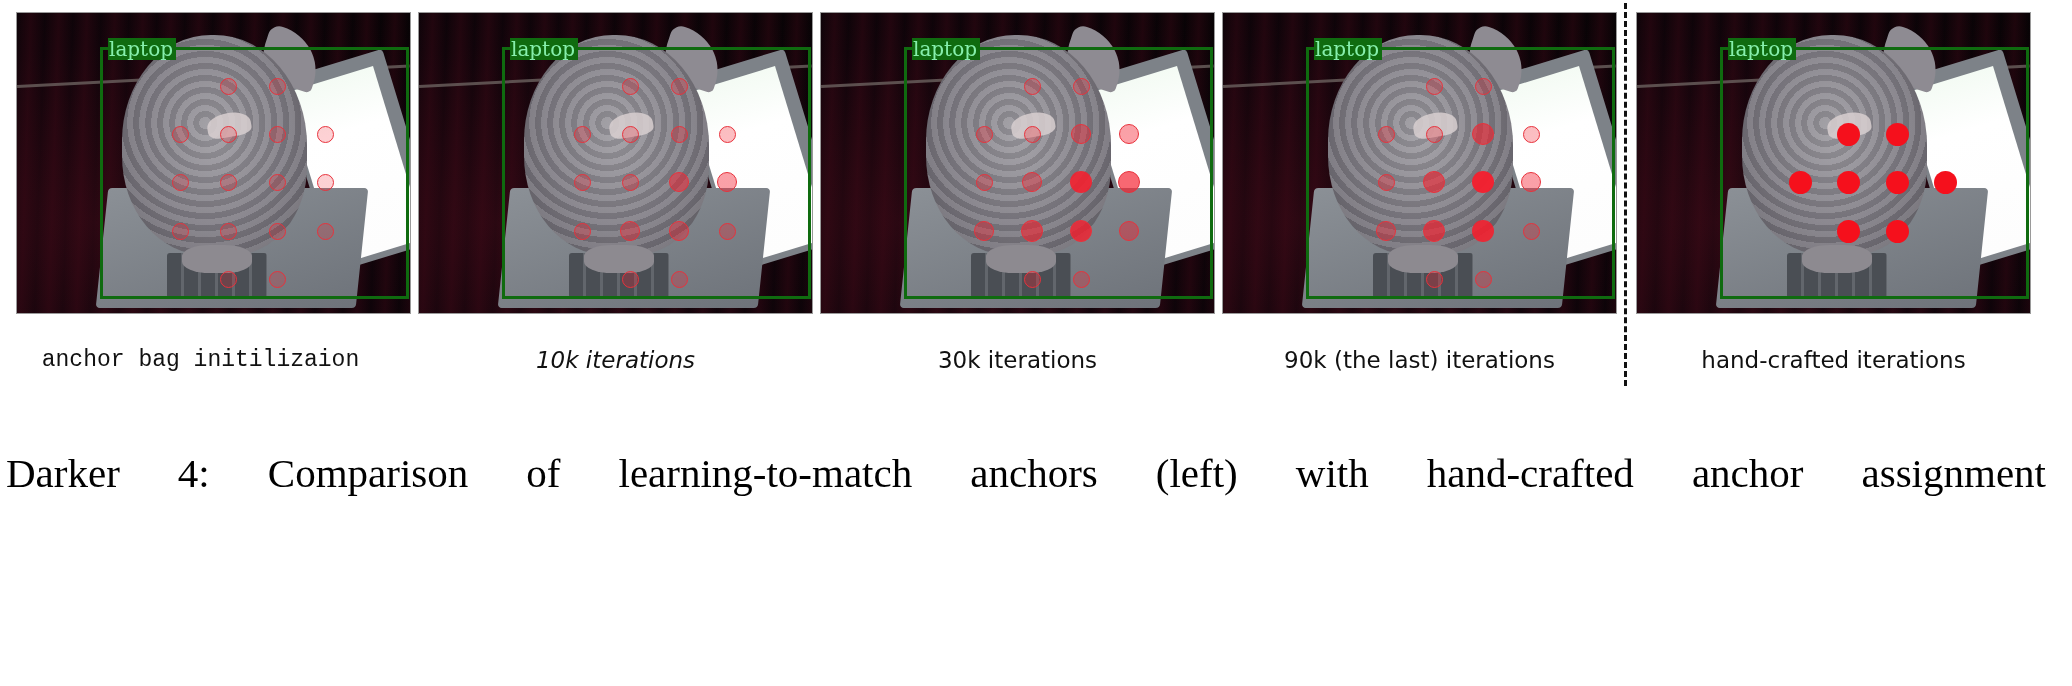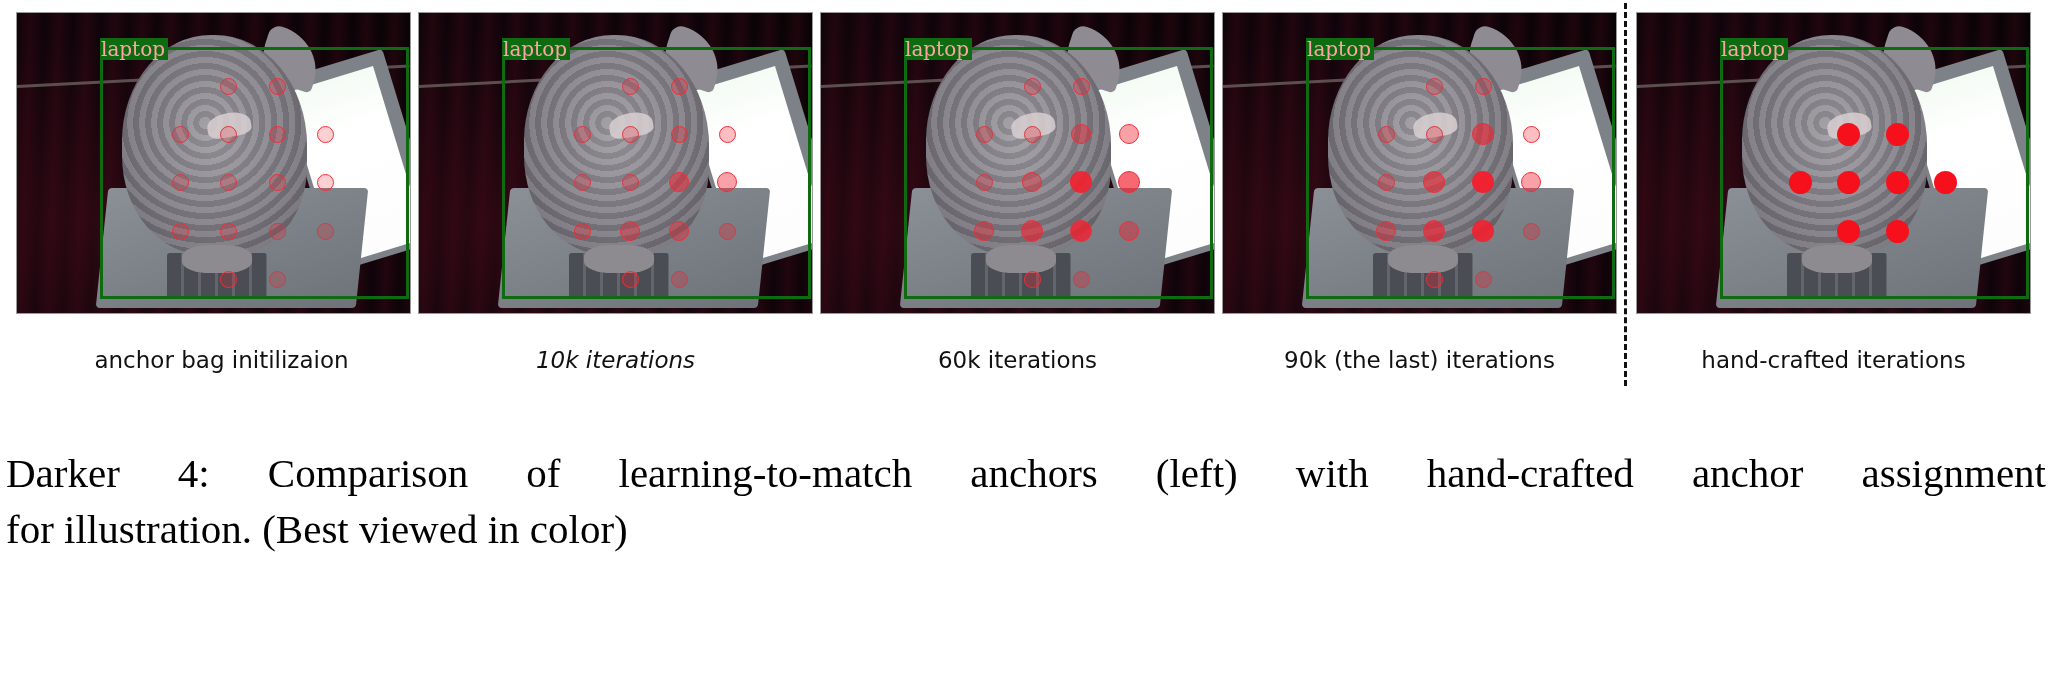"laptop" .bbox-label { color: #fca5a5 -> #86efac; margin-left: none -> 8px }
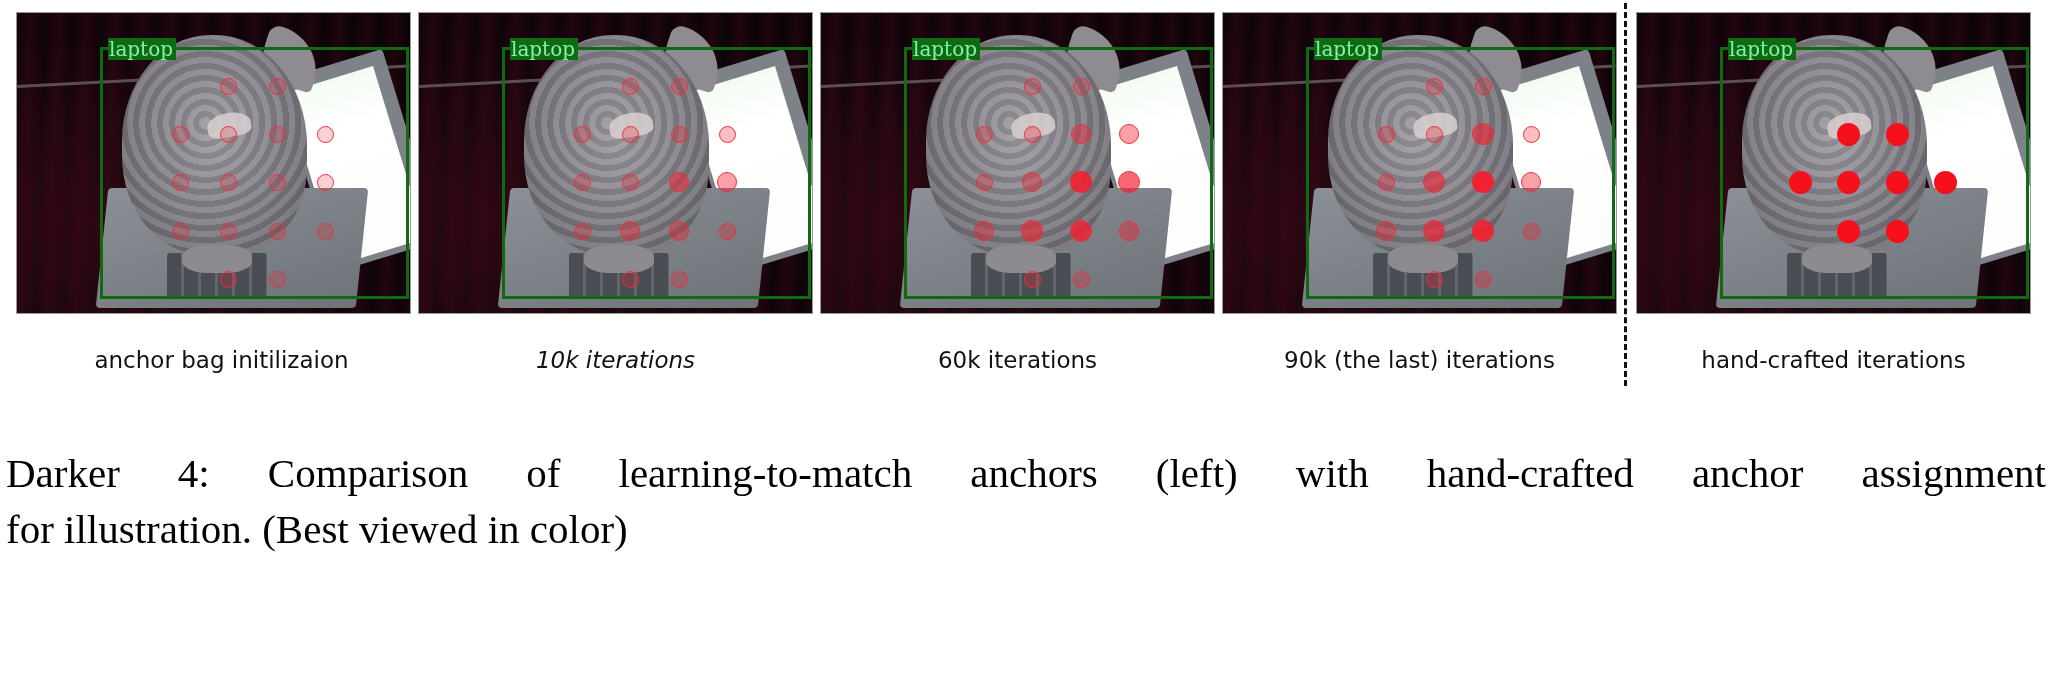"anchor bag initilizaion" div.sub-caption { font-family: none -> Liberation Mono, monospace; left: 25px -> 4px }
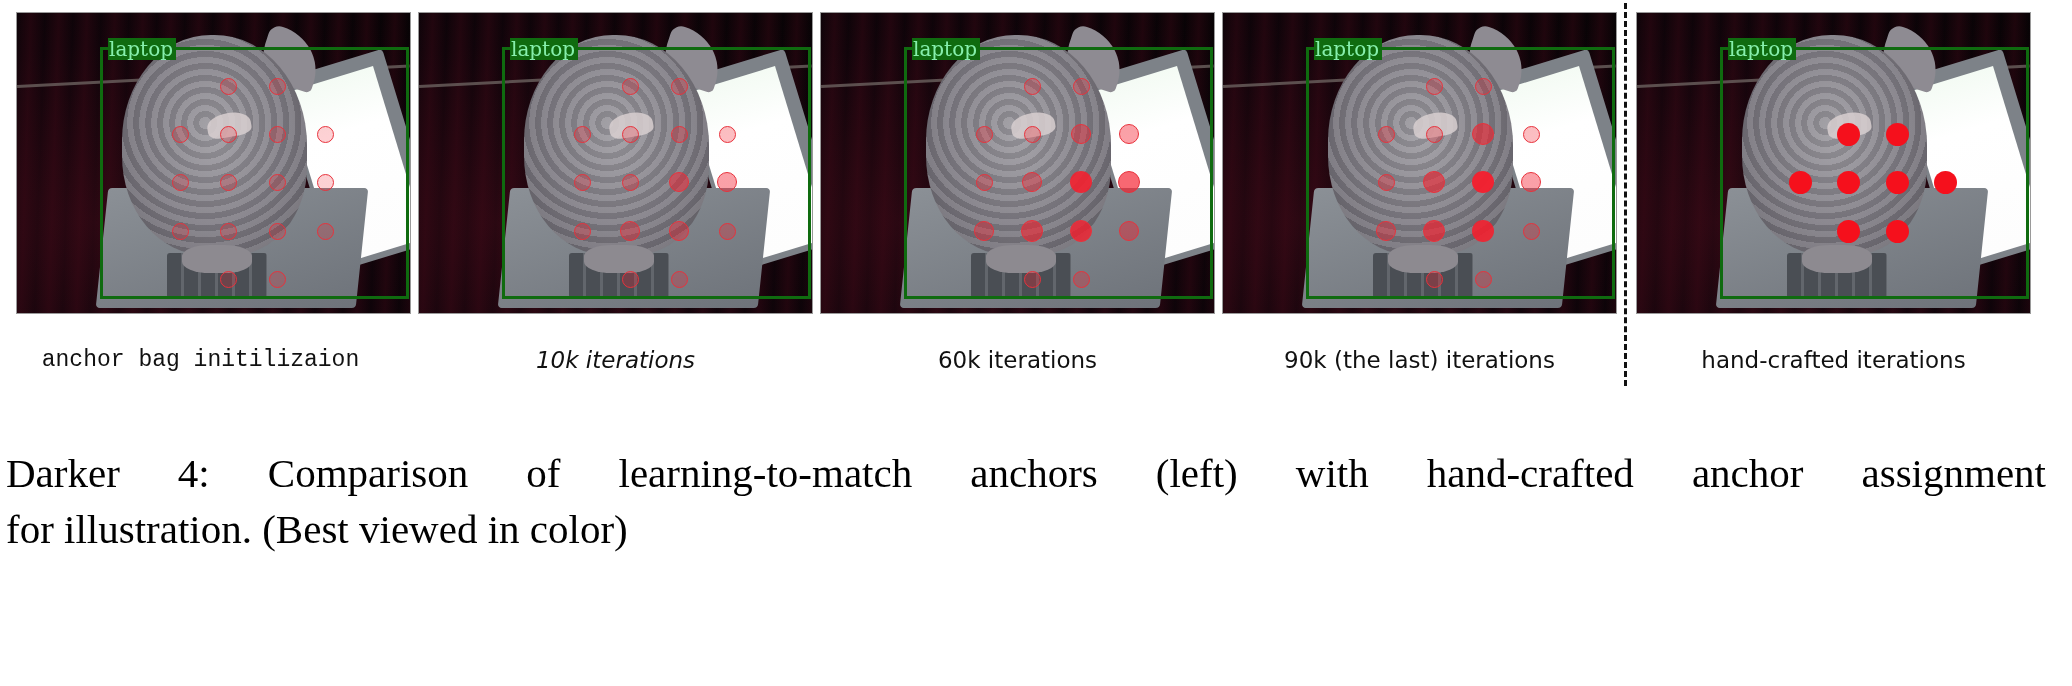"60k iterations" div.sub-caption { text: 60k -> 30k }
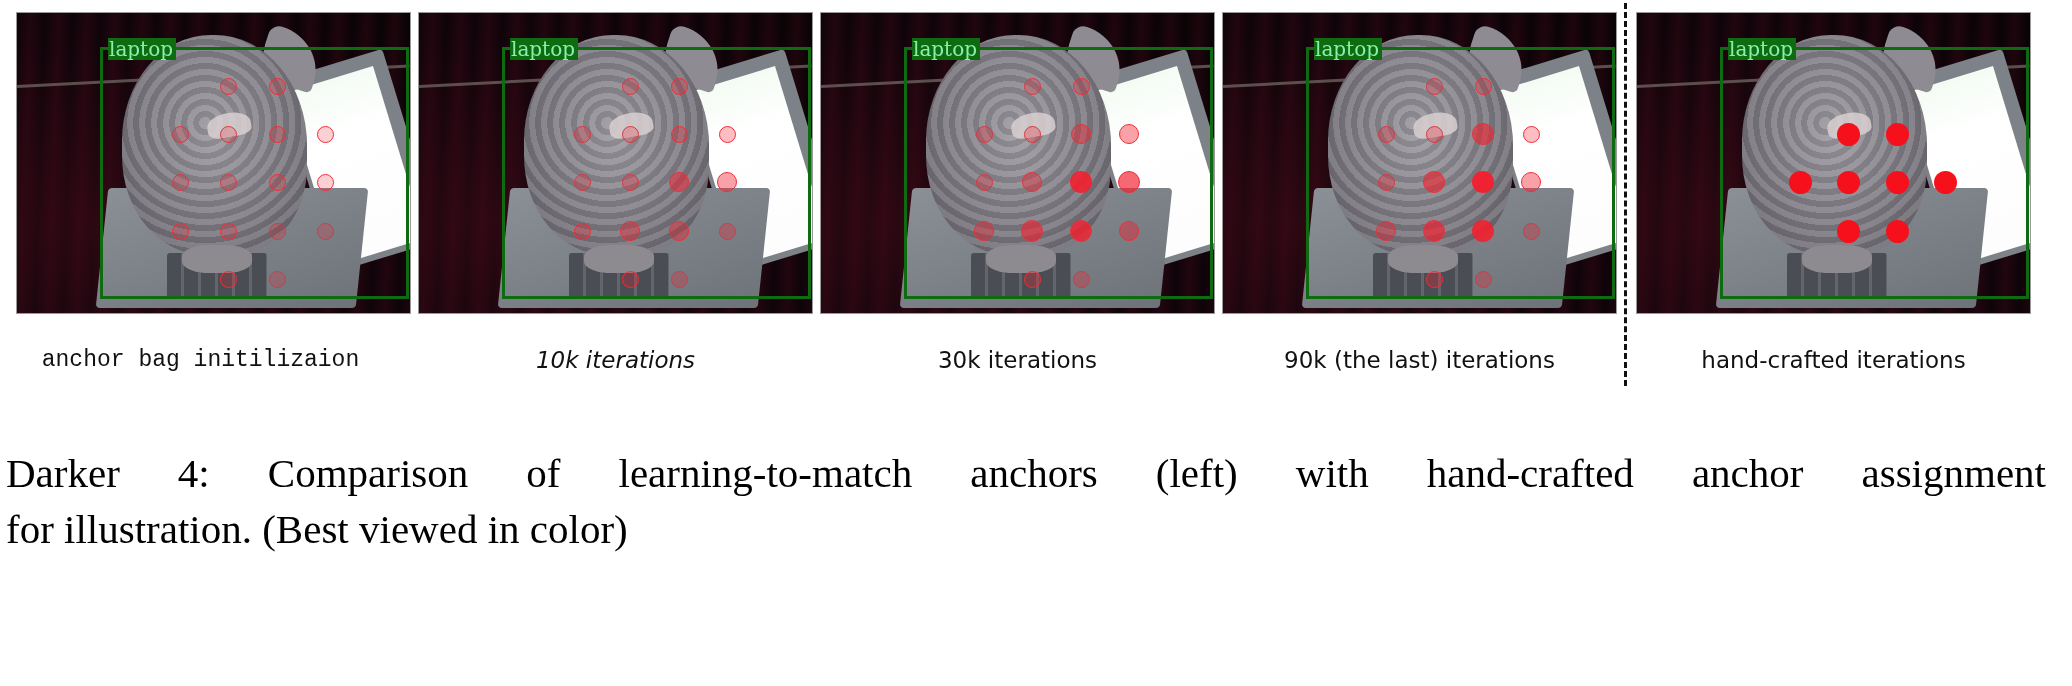"for illustration. (Best viewed in" span.caption-line { html: <span>for illustration. (Best viewed in color)</span> -> none }
